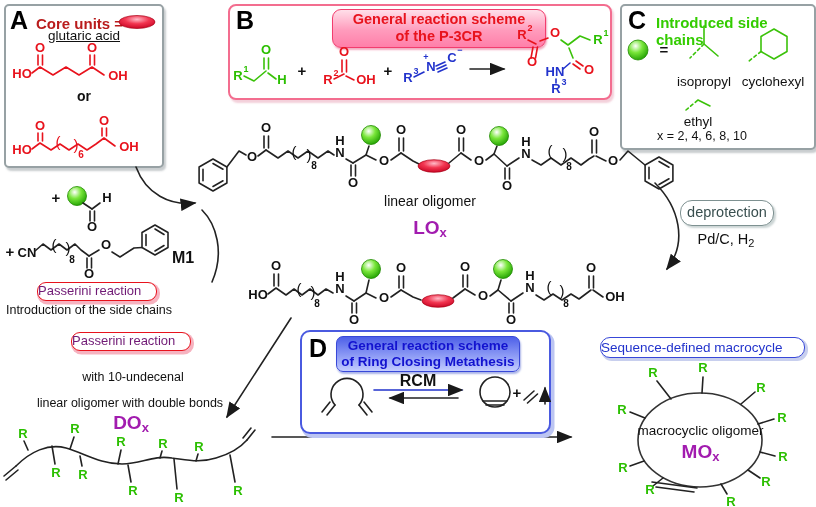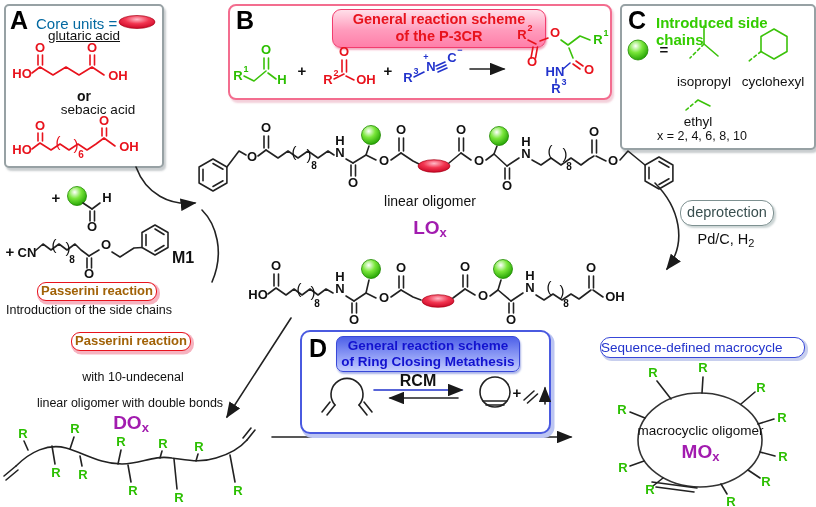"Core units =" .redtxt { color: #0369a1 -> #b91c1c; font-weight: normal -> bold }
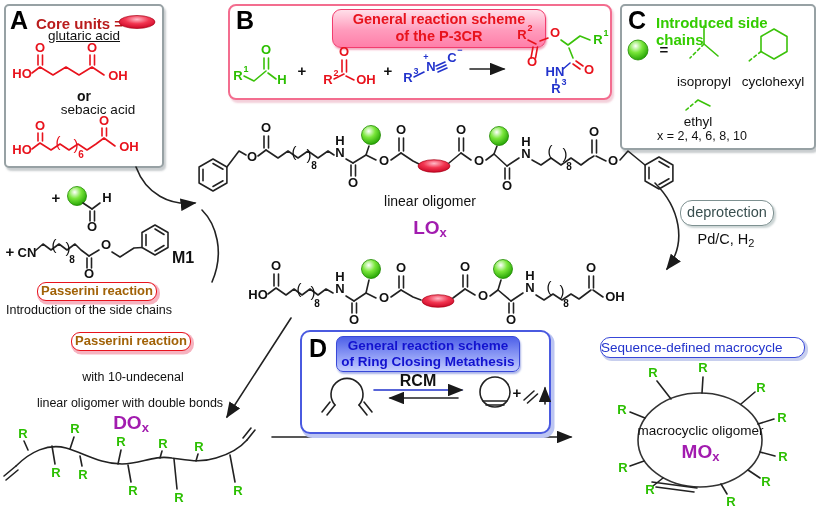"sebacic acid" div.lbl { html: <div>sebacic acid</div> -> none }
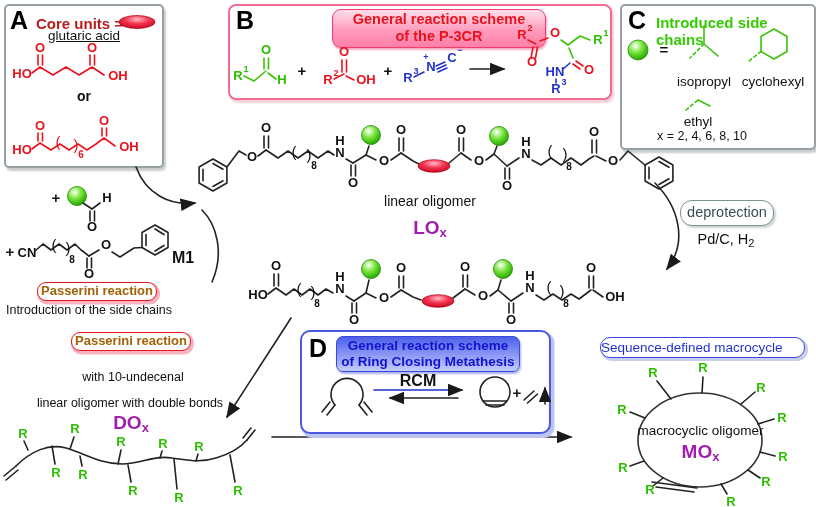"Passerini reaction" .pass { color: #a16207 -> #701a75; font-weight: bold -> none; text-align: center -> none }
